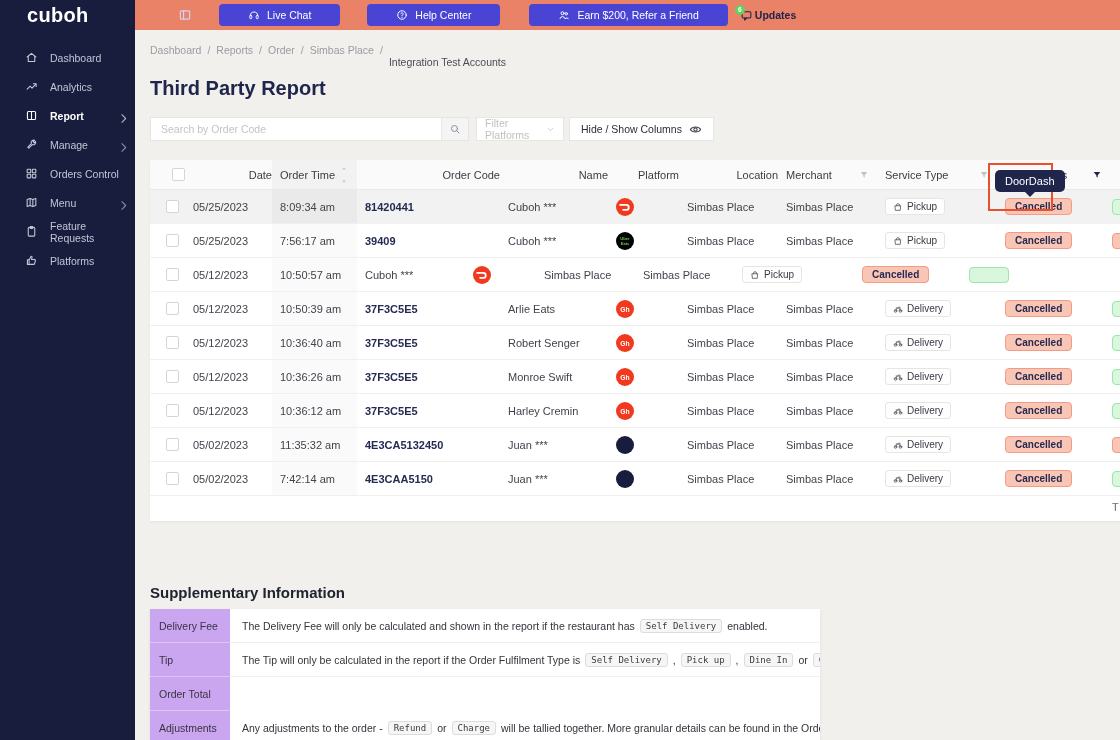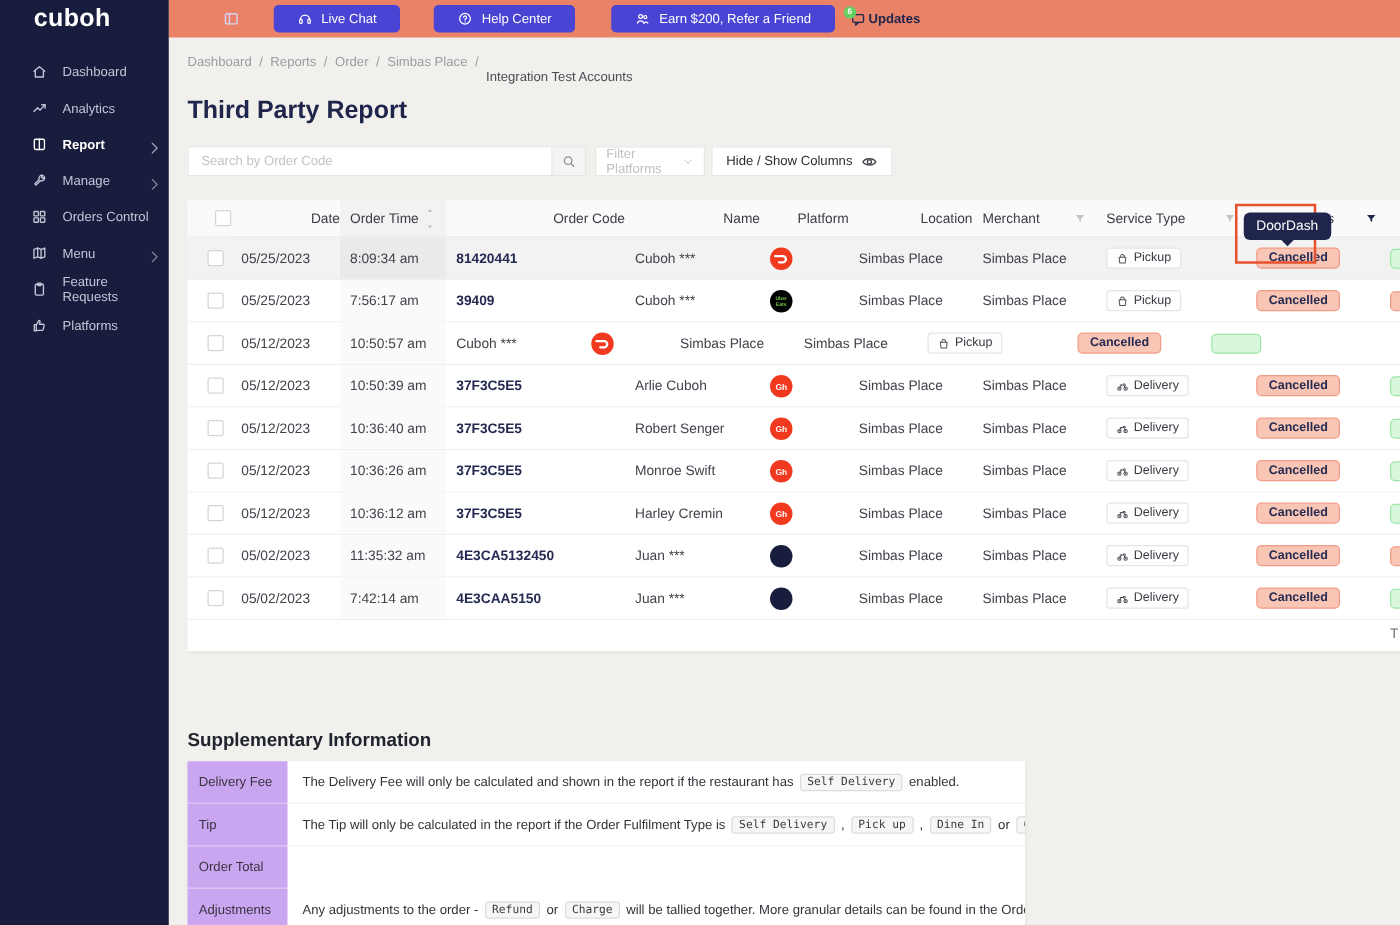"Live Chat" .tb-btn { padding: 0 19px -> 0 29px }
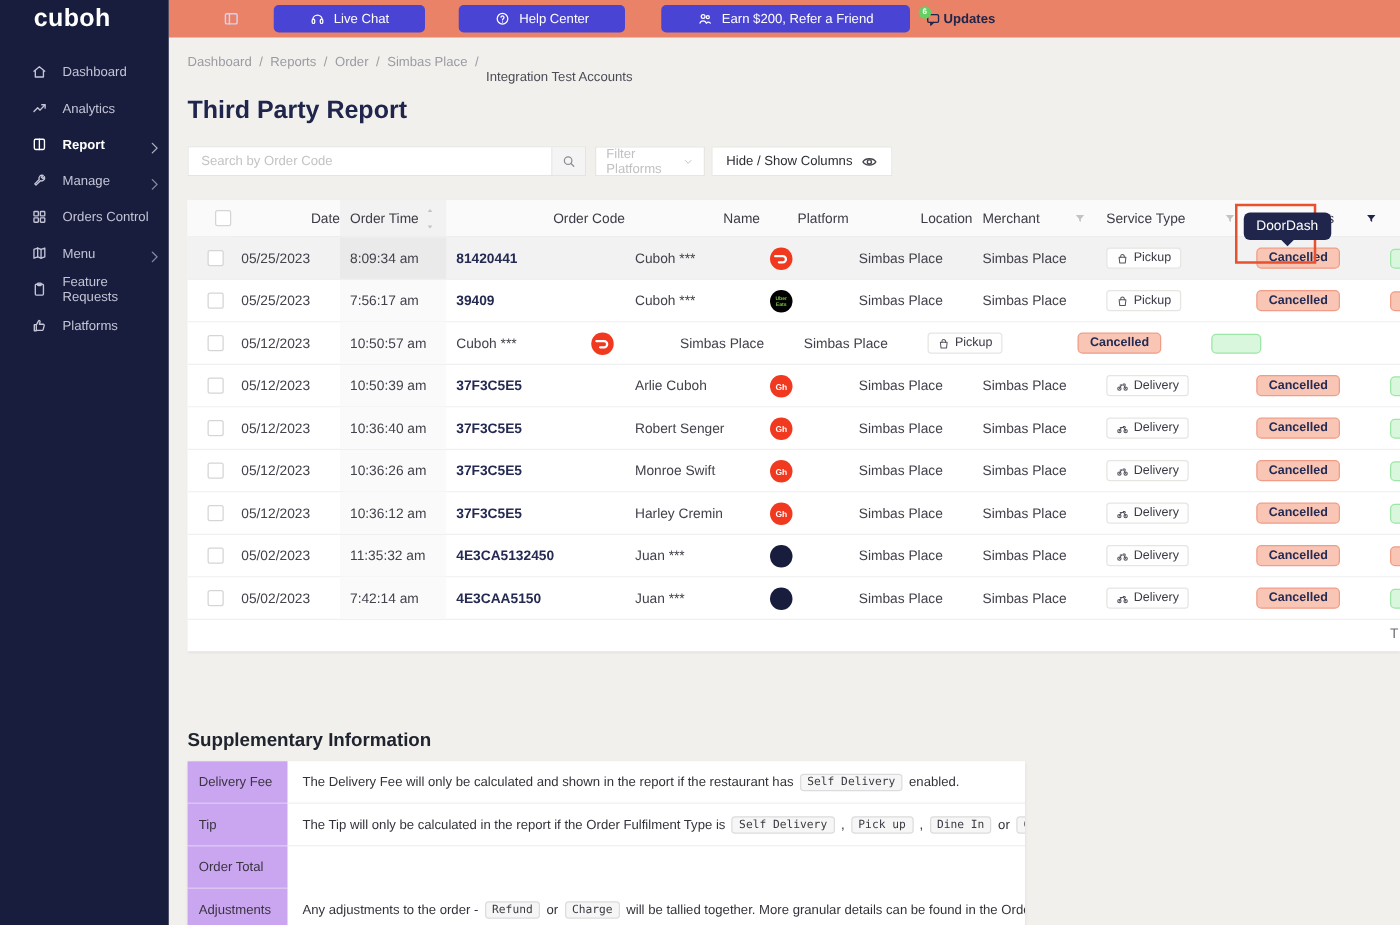"Arlie Cuboh" div.td { text: Cuboh -> Eats }
